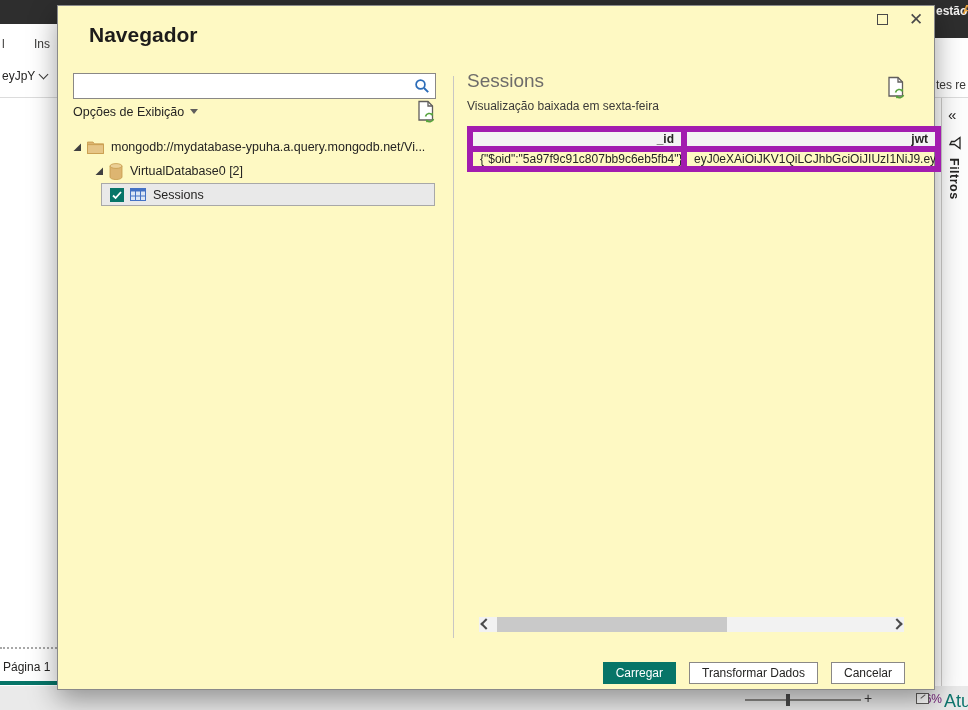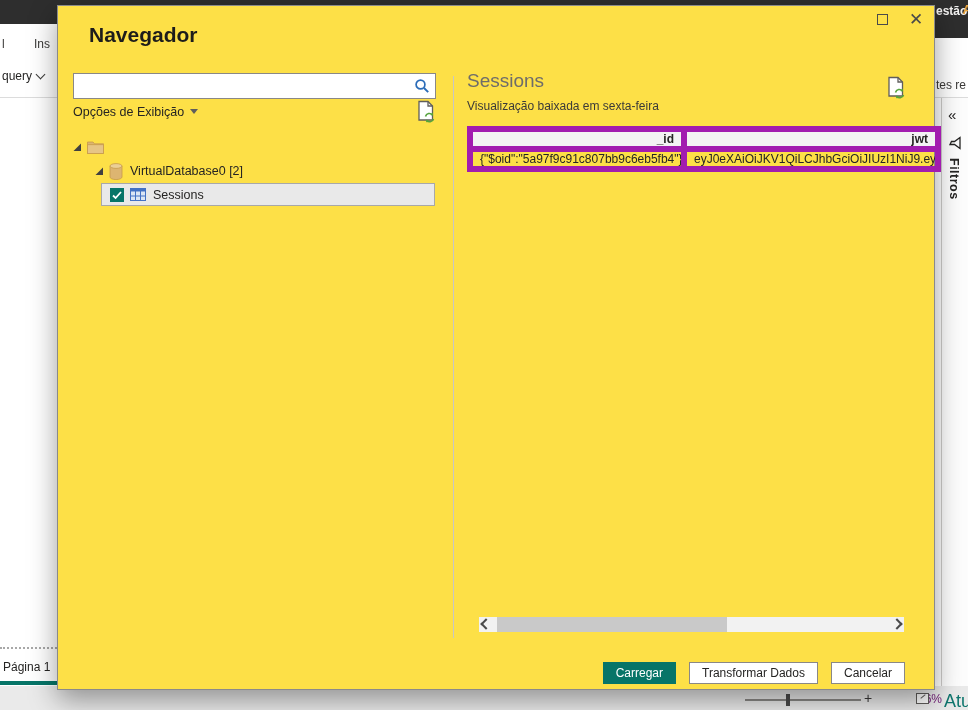"Navegador" #dialog { background: #fde047 -> #fef9c3 }
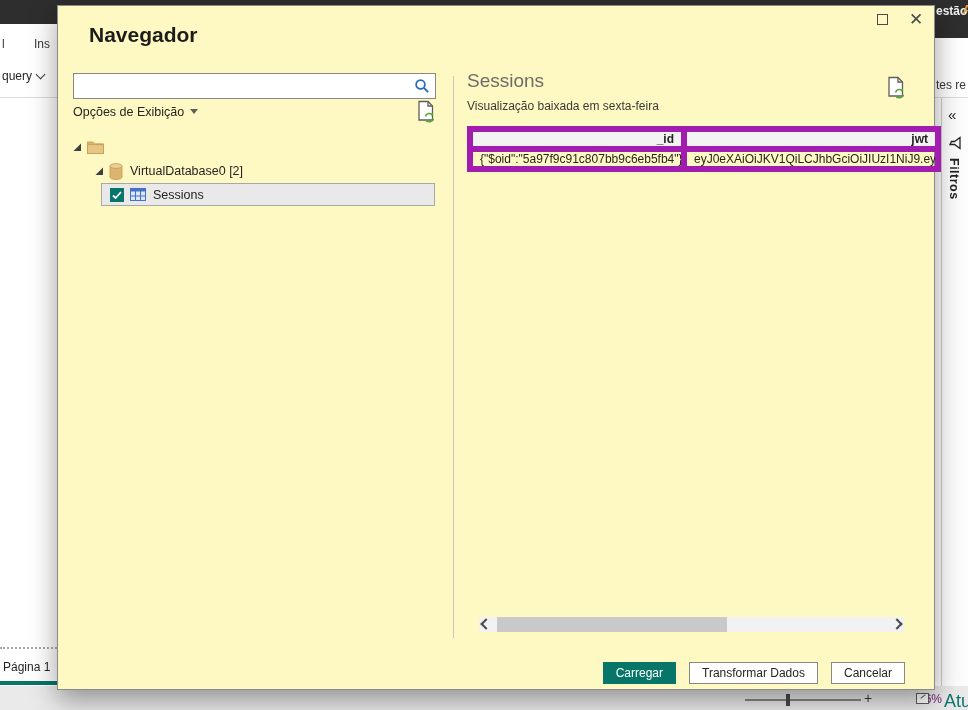"query" span { text: query -> eyJpY }
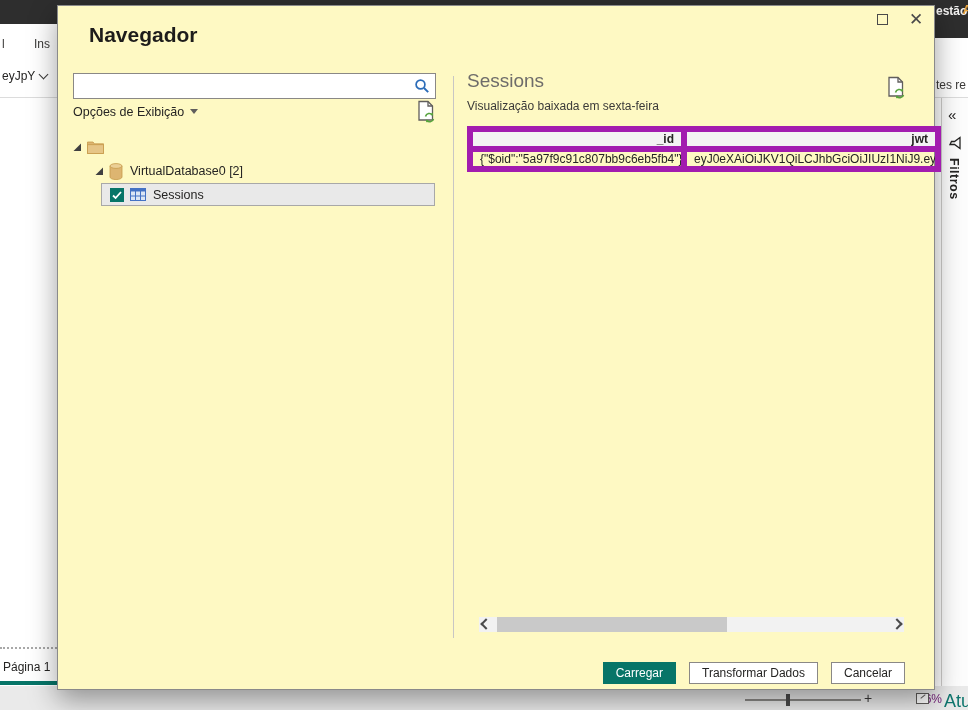"mongodb://mydatabase-ypuha.a.query.mongo" span.tree-label { html: none -> <span>mongodb://mydatabase-ypuha.a.query.mongodb.net/Vi...</span> }
